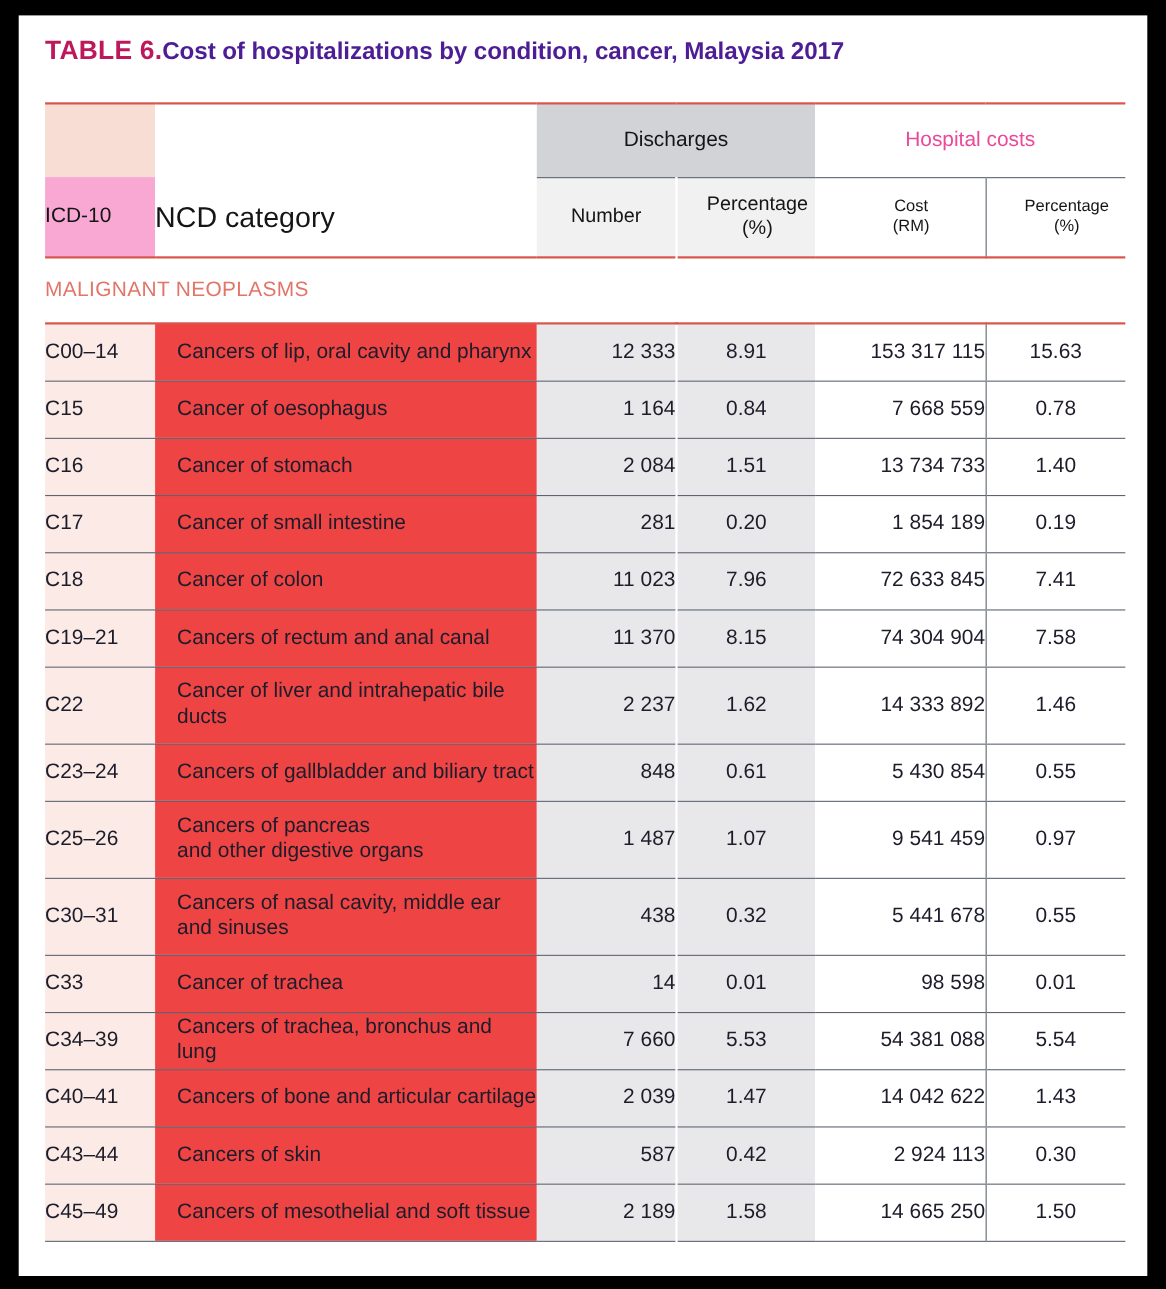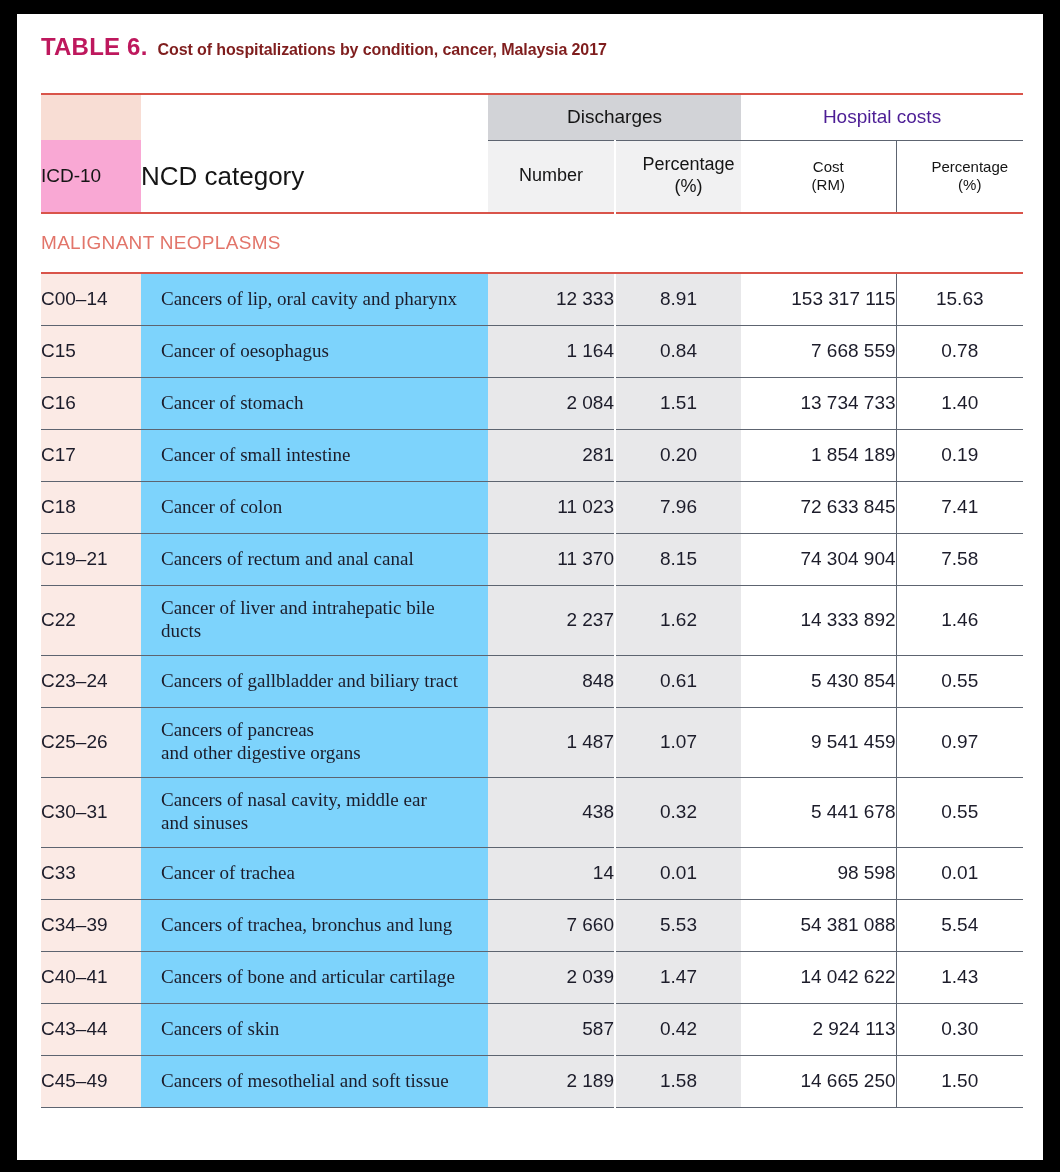"Cost of hospitalizations by condition," #title-text { color: #7f1d1d -> #4c1d95; font-size: 16px -> 22px; margin-left: 10px -> none }
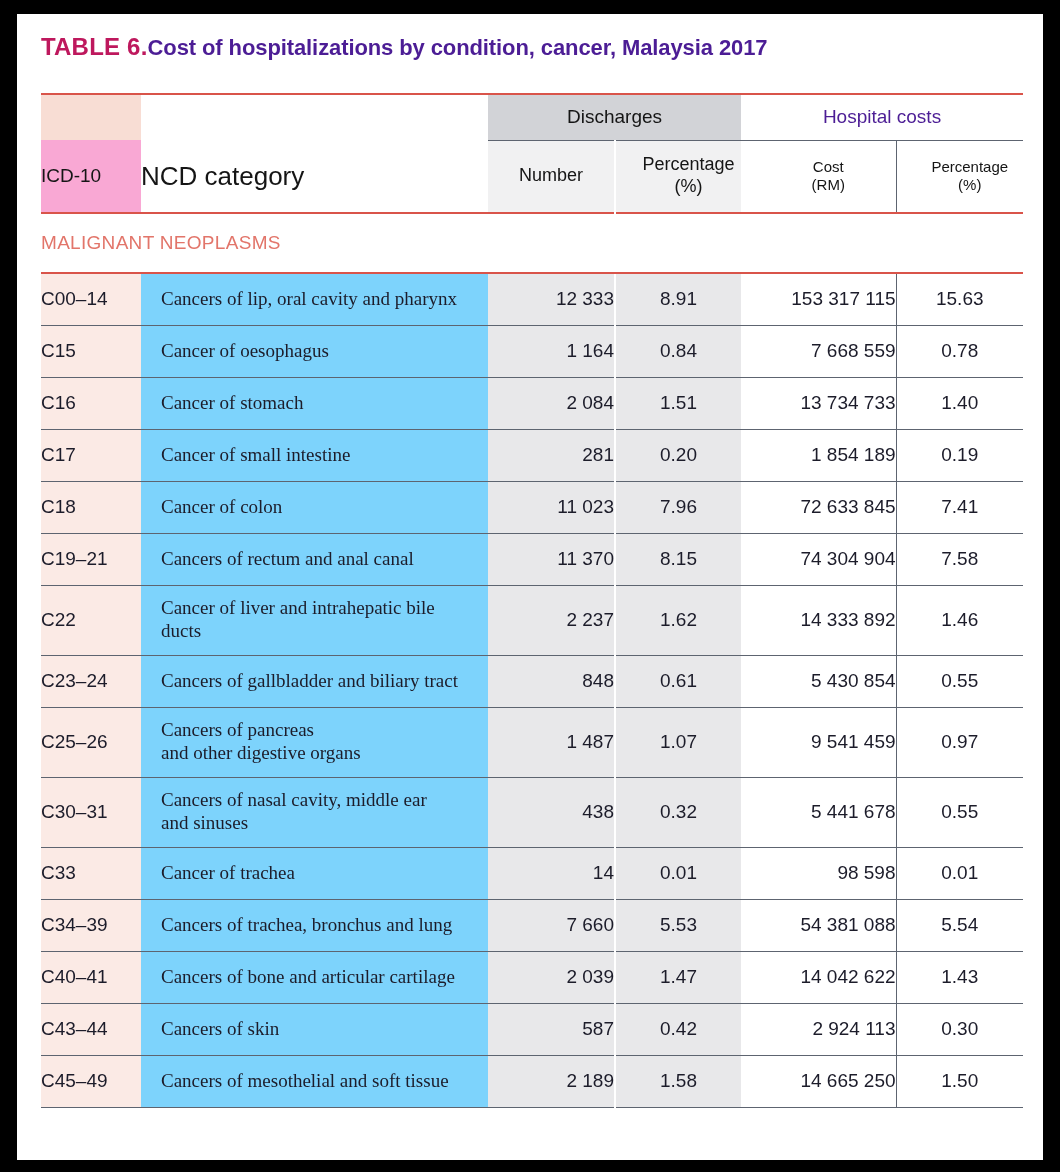"Discharges" tr.grp-row td { height: 46px -> 67px }
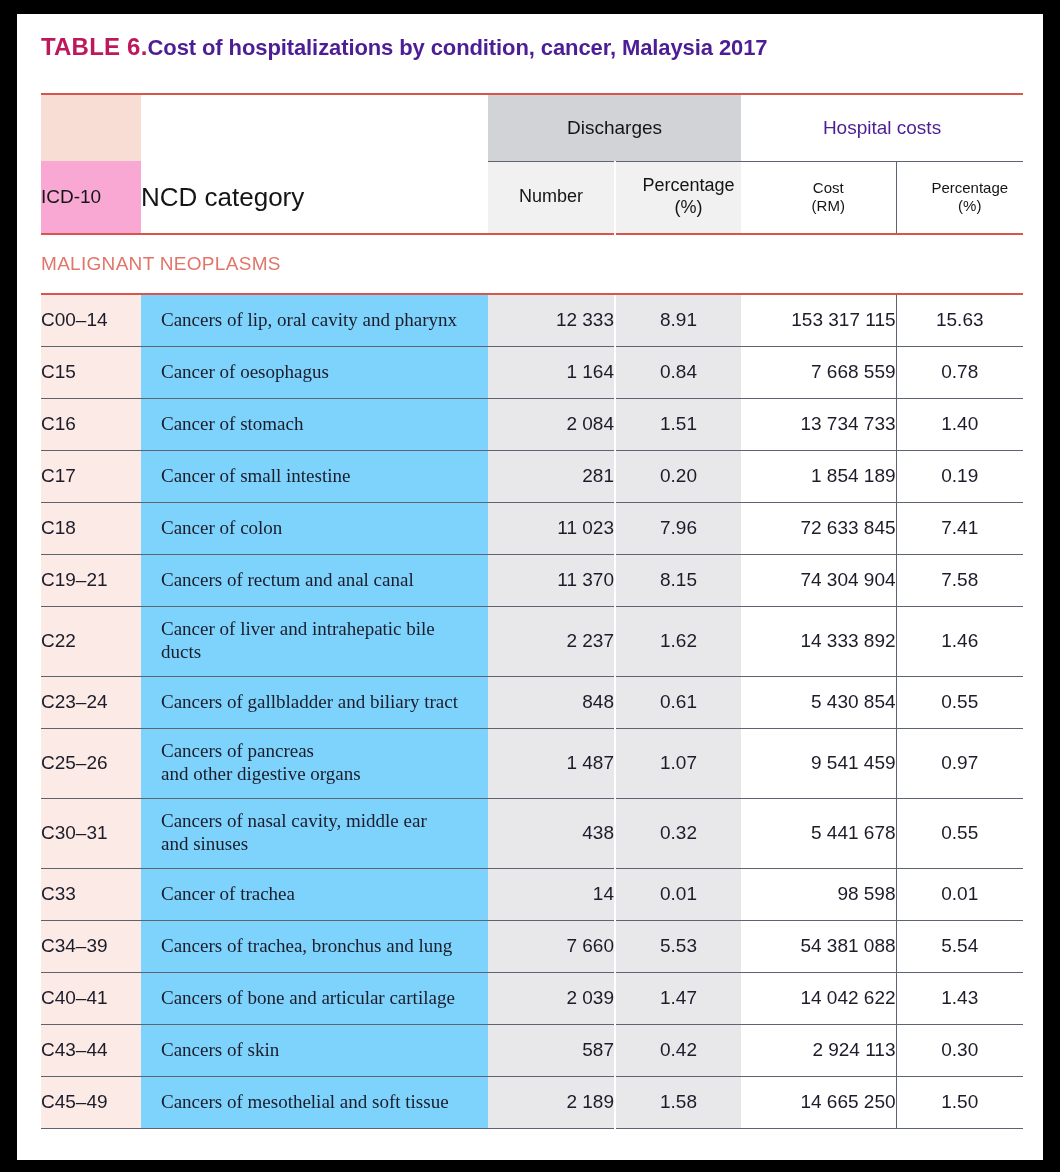"Hospital costs" td.grp-costs { color: #4c1d95 -> #ec4899 }
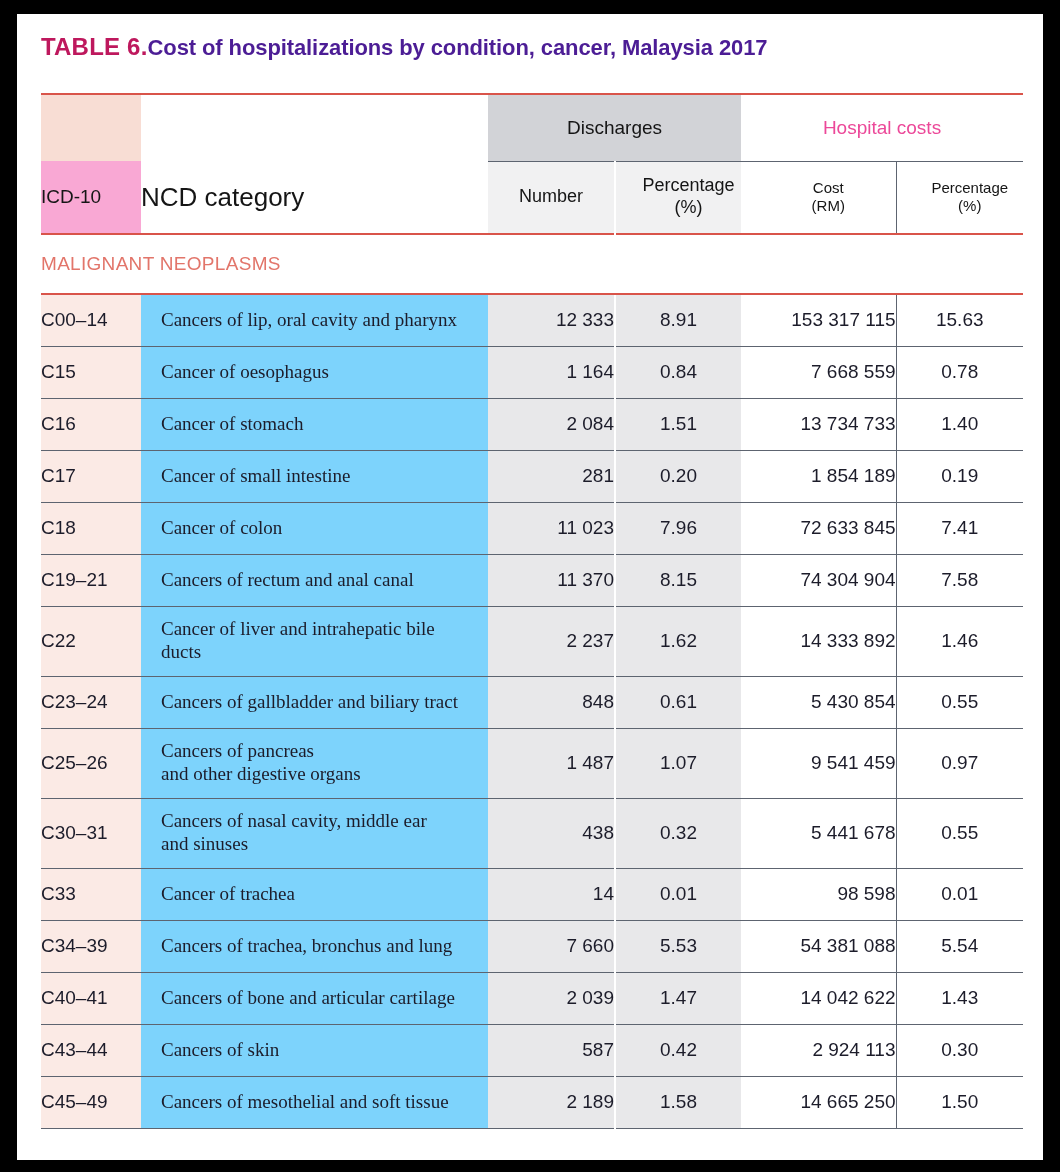"Cancers of lip, oral cavity" td.cell-cat { background: #7dd3fc -> #ef4444; font-family: Liberation Serif, serif -> none }
